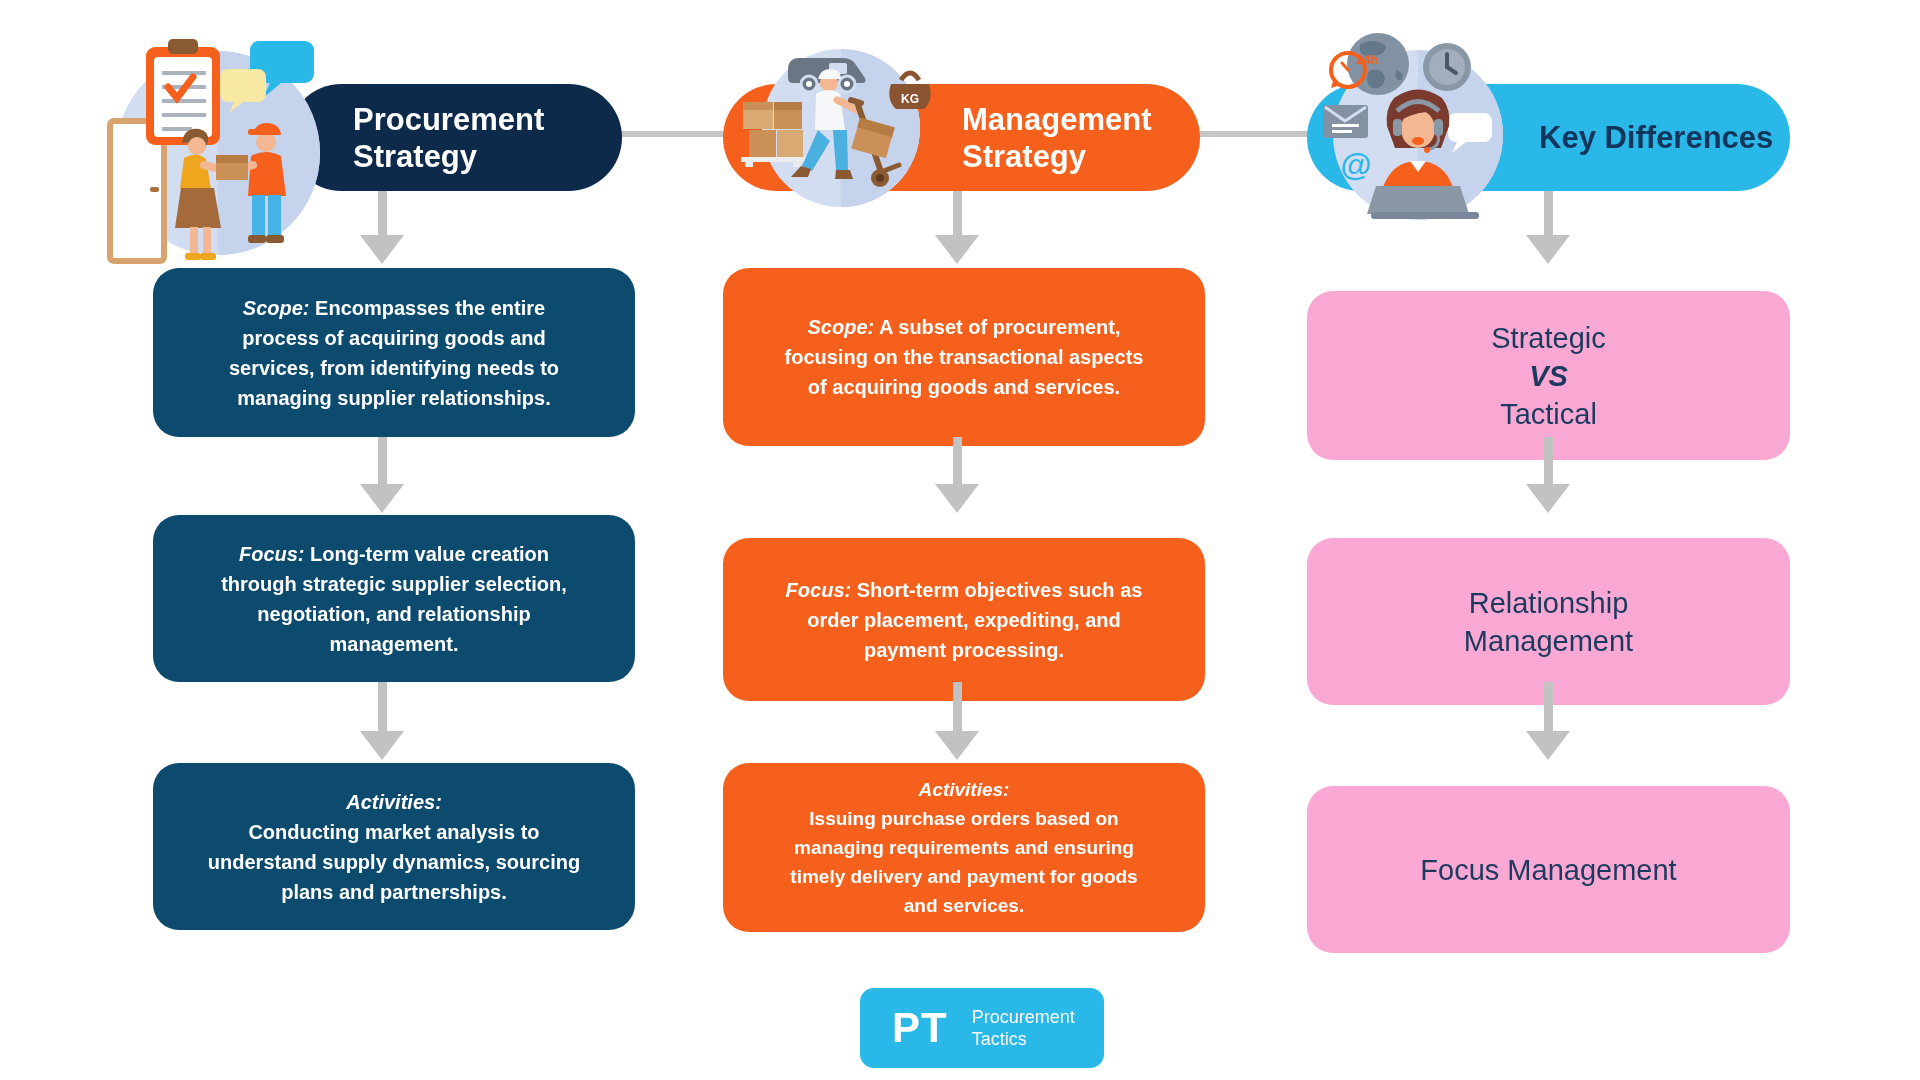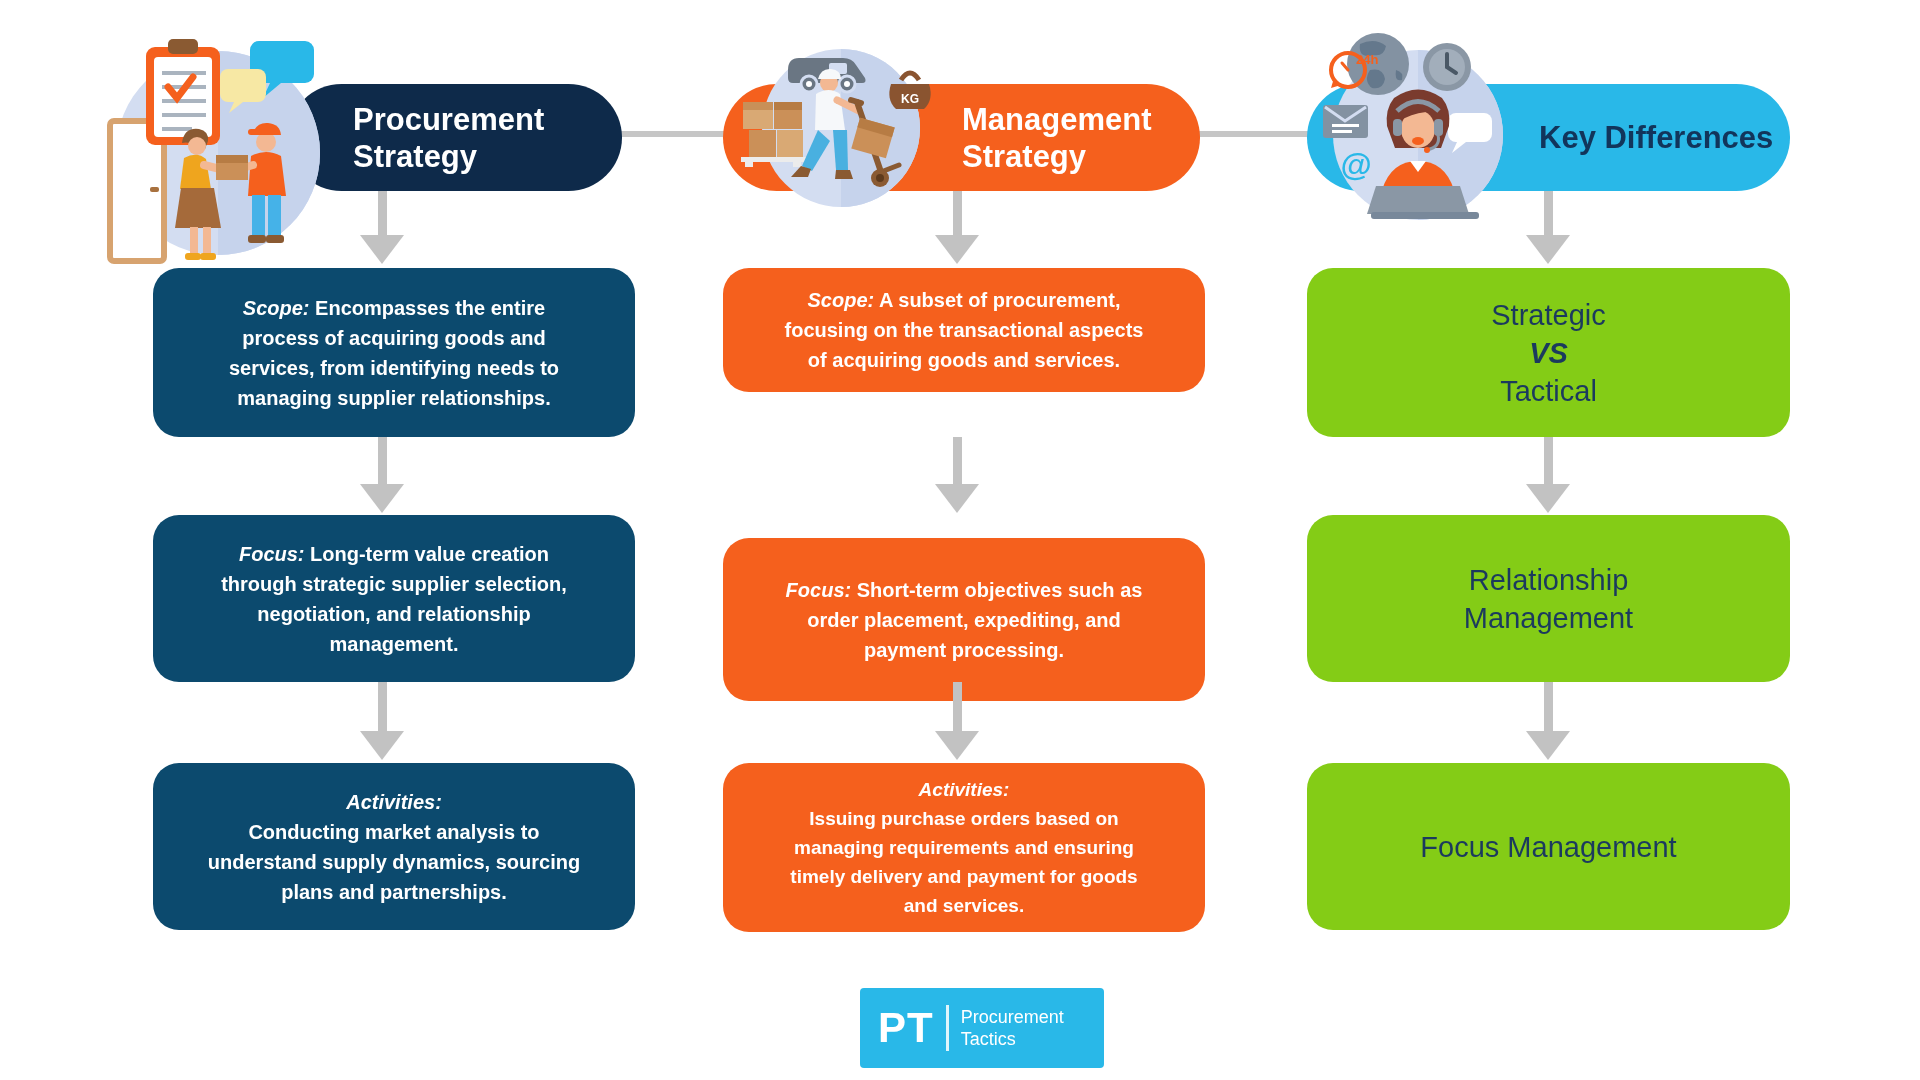"Scope: A subset of procurement," div.box { height: 124px -> 178px }
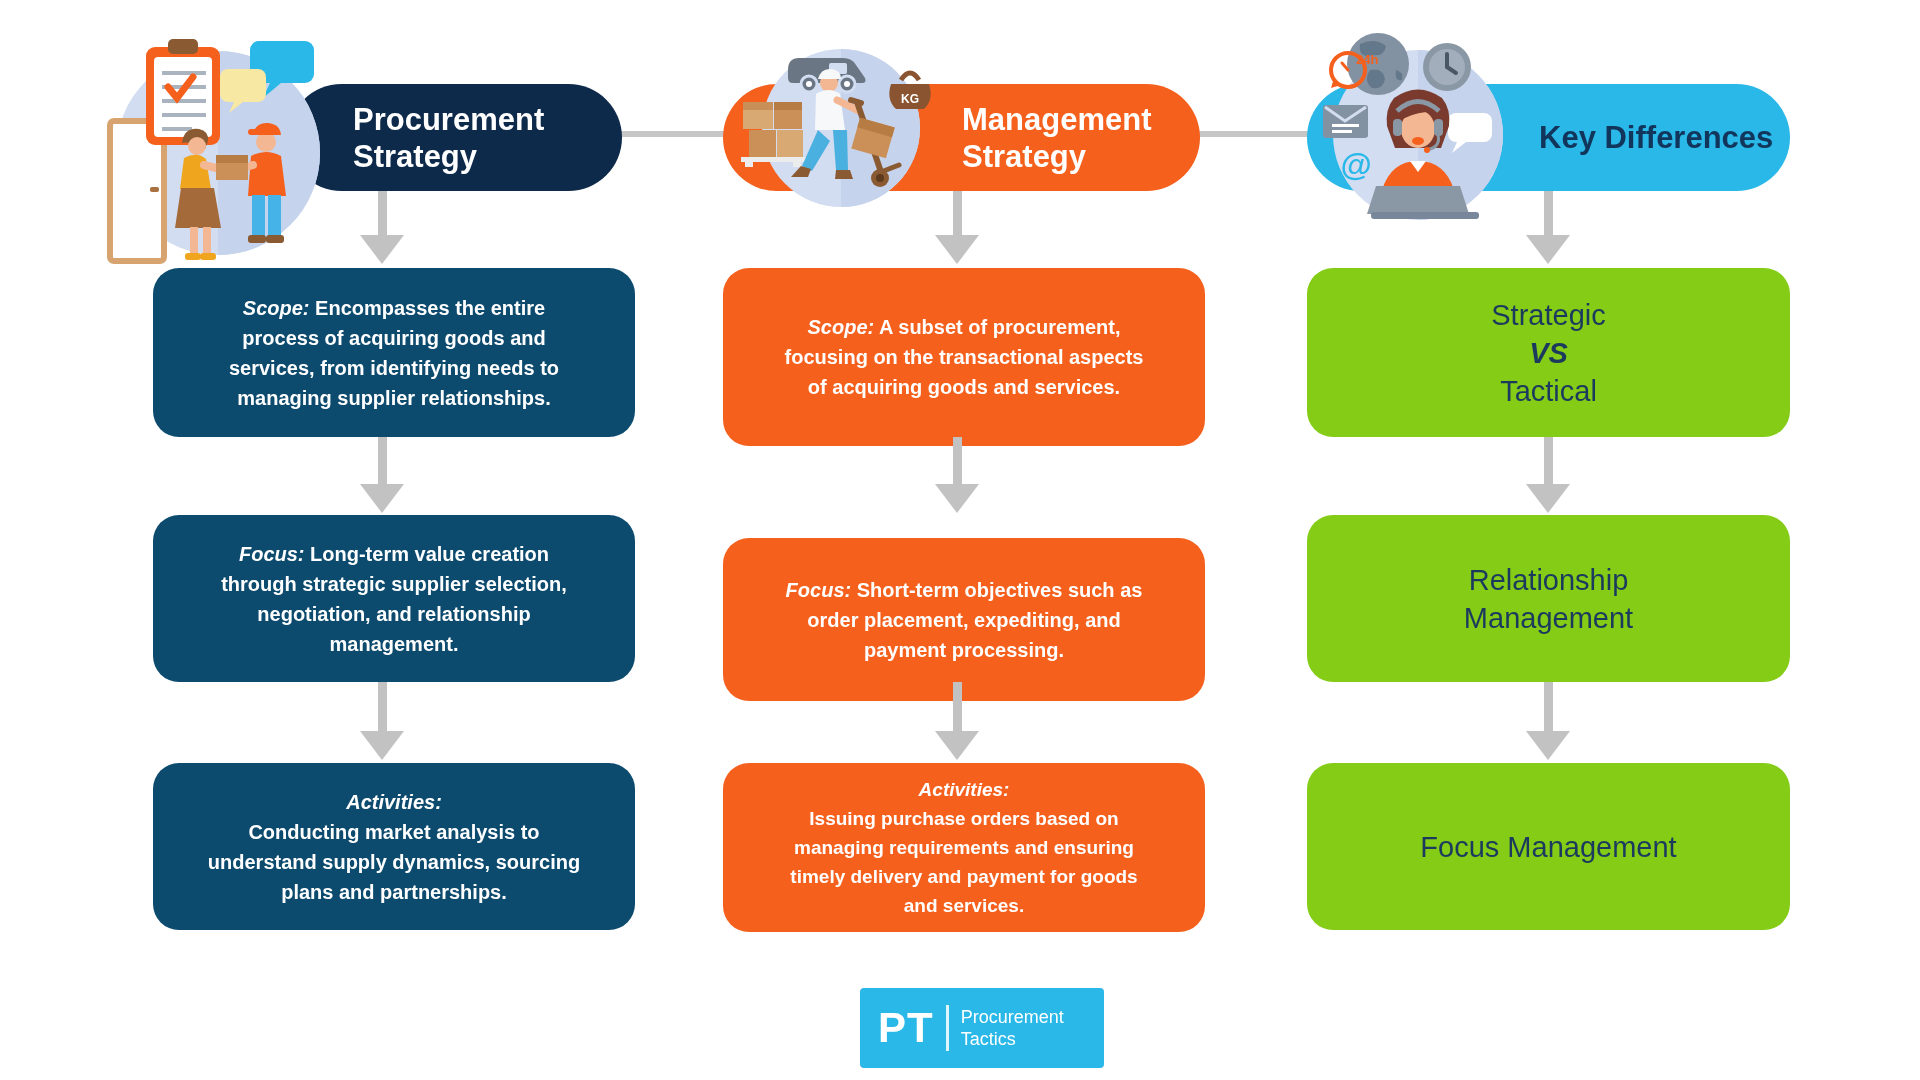"Strategic" .box.blue { background: #84cc16 -> #f9a8d4; margin-top: none -> 23px }
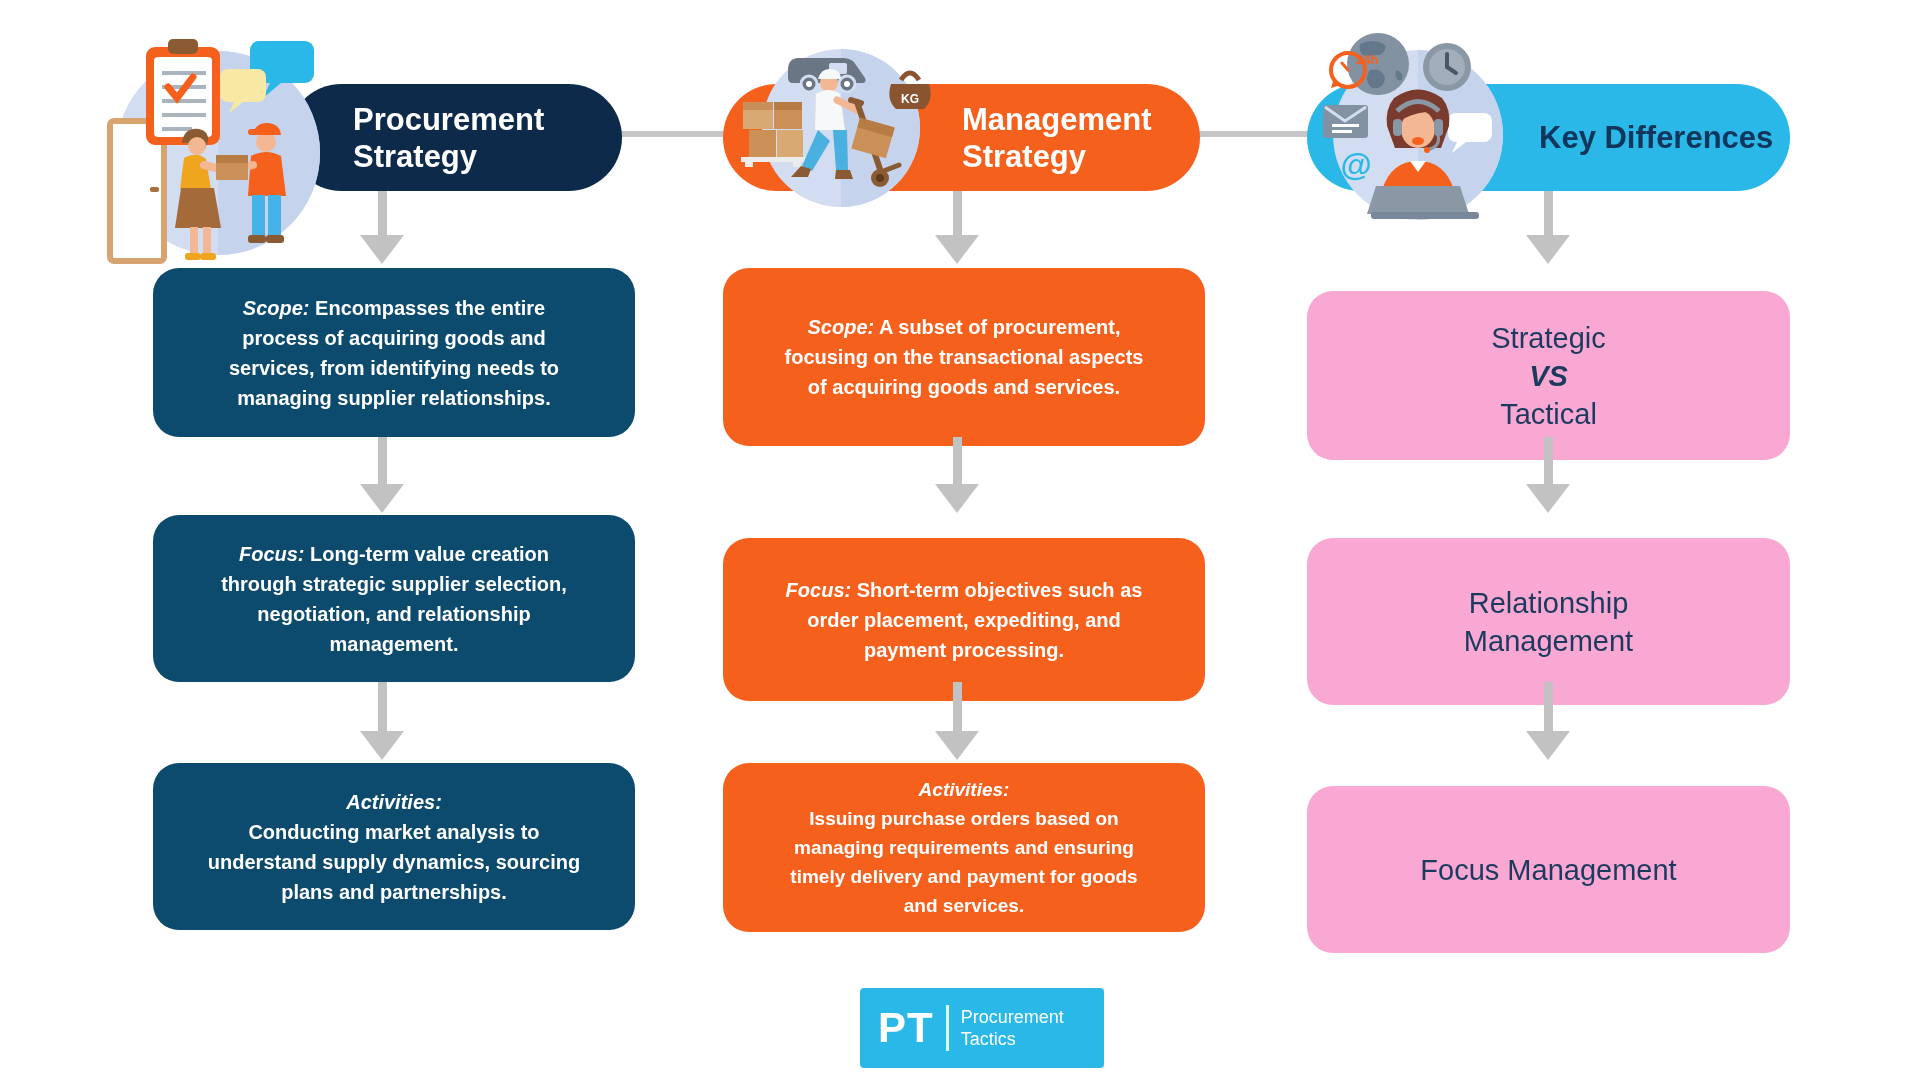"PT" .logo { border-radius: 4px -> 14px; padding: 0 18px -> 0 32px }
